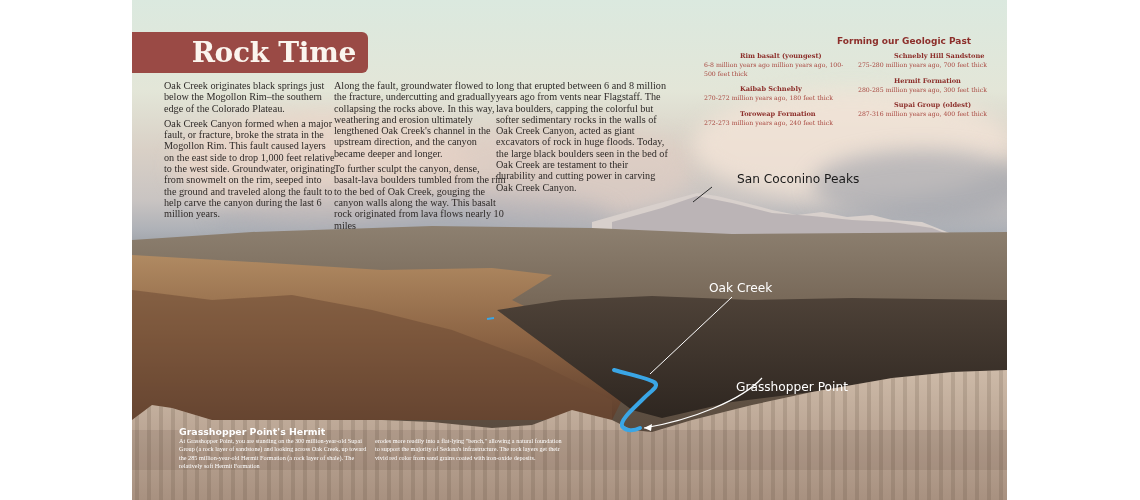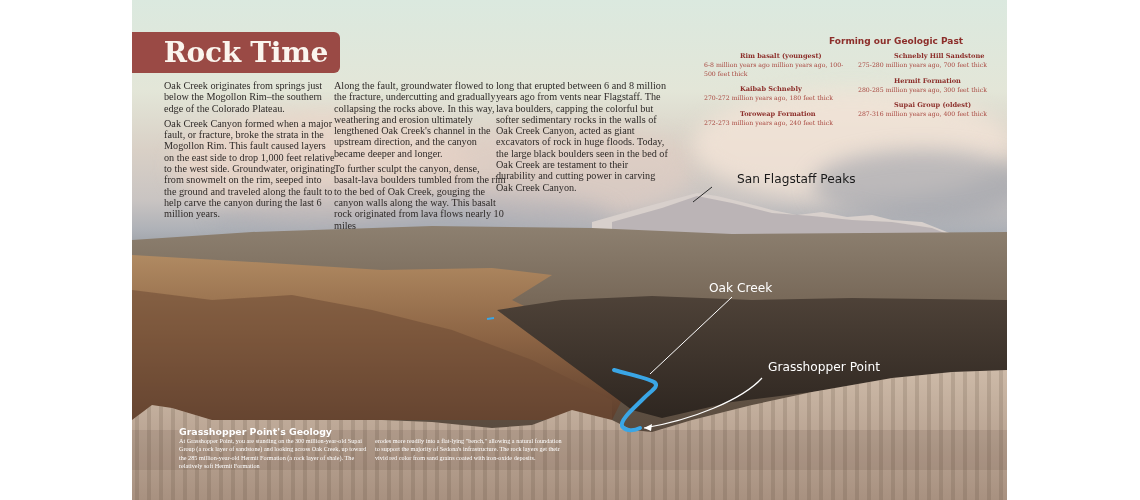"Rock Time" .title-banner { width: 208px -> 236px }
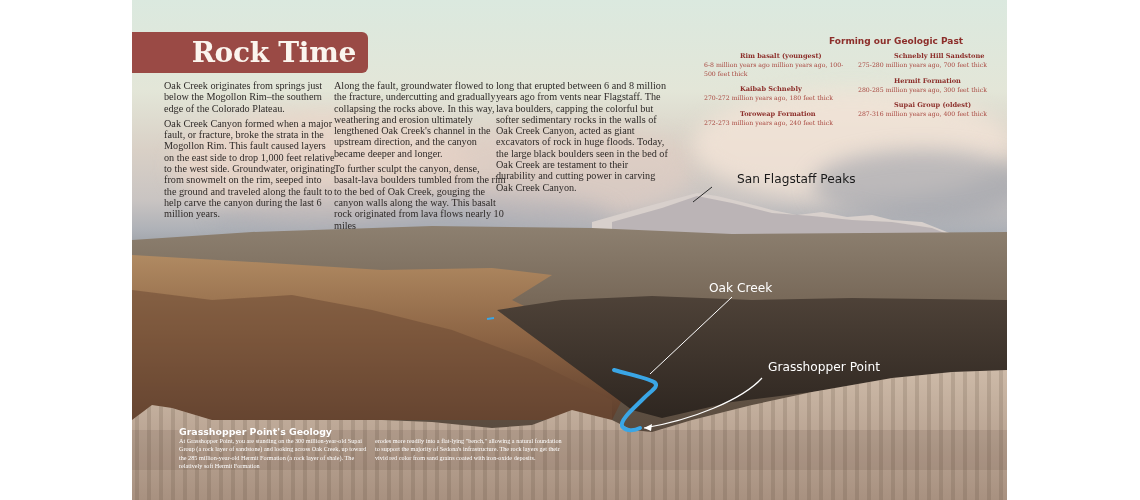"Forming our Geologic Past" span { left: 0 -> 8px }
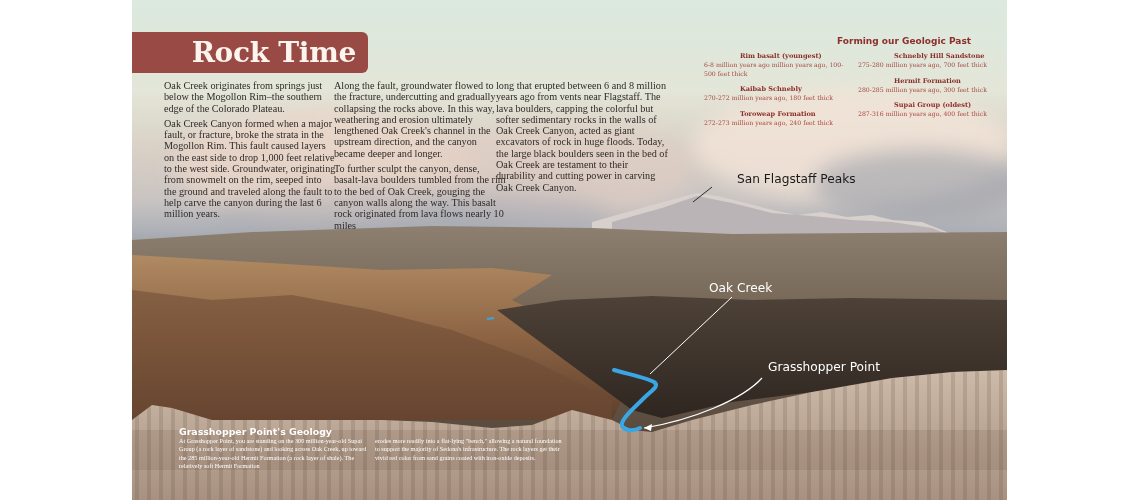"Oak Creek originates from springs" p { text: from -> black }
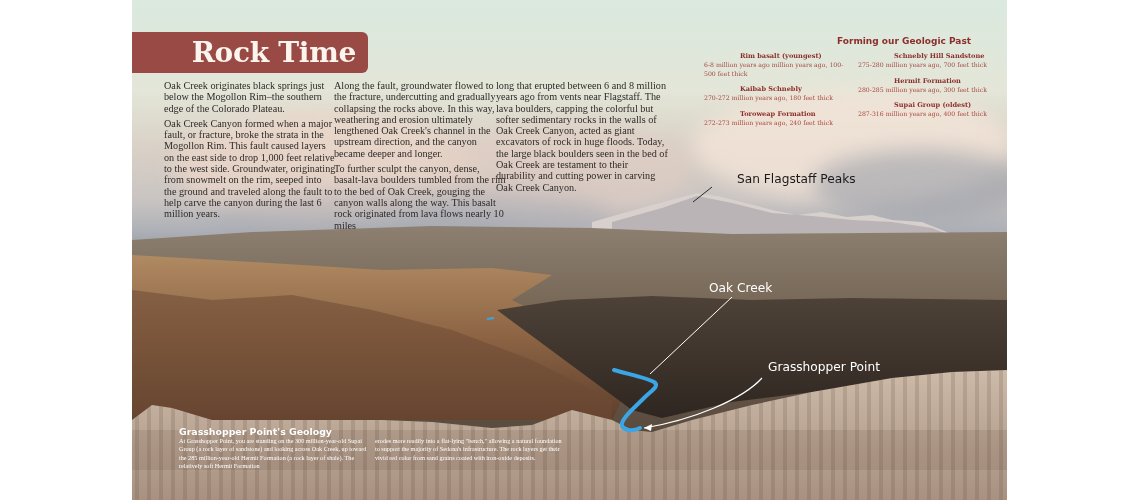"San Flagstaff Peaks" div.label { text: Flagstaff -> Coconino }
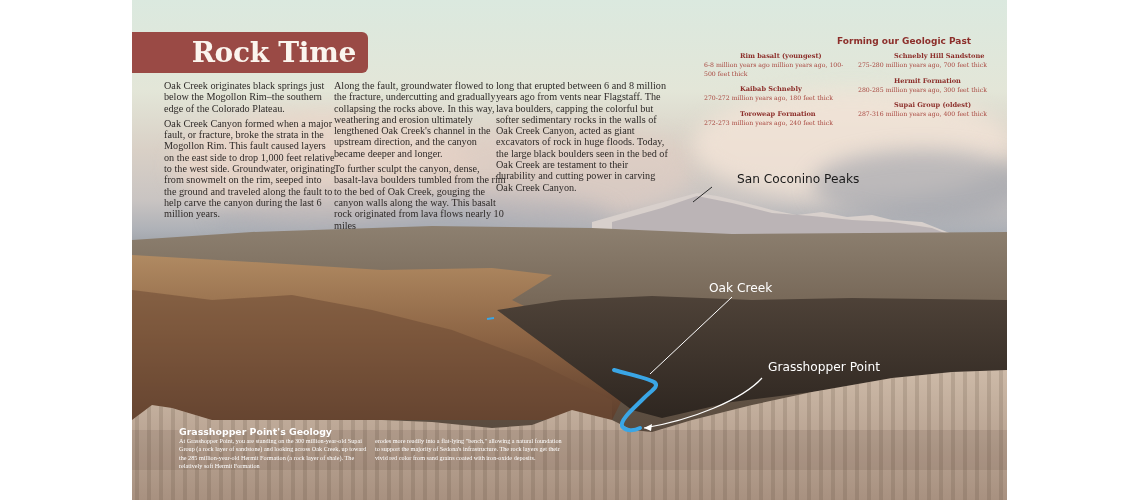"Grasshopper Point" .lbl-gh { margin-left: 32px -> none; top: 360px -> 380px }
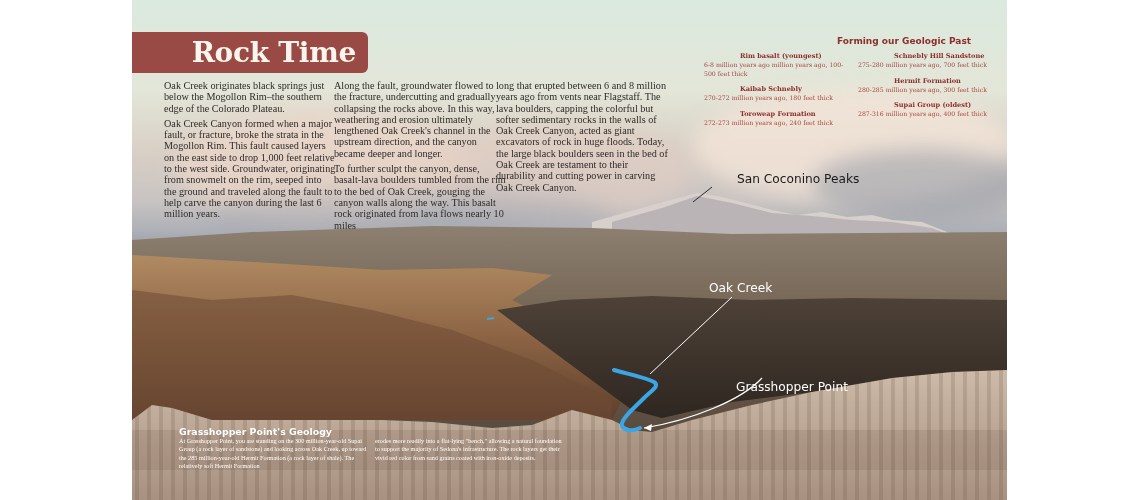"Grasshopper Point's Geology" div.bottom-title { text: Geology -> Hermit }
